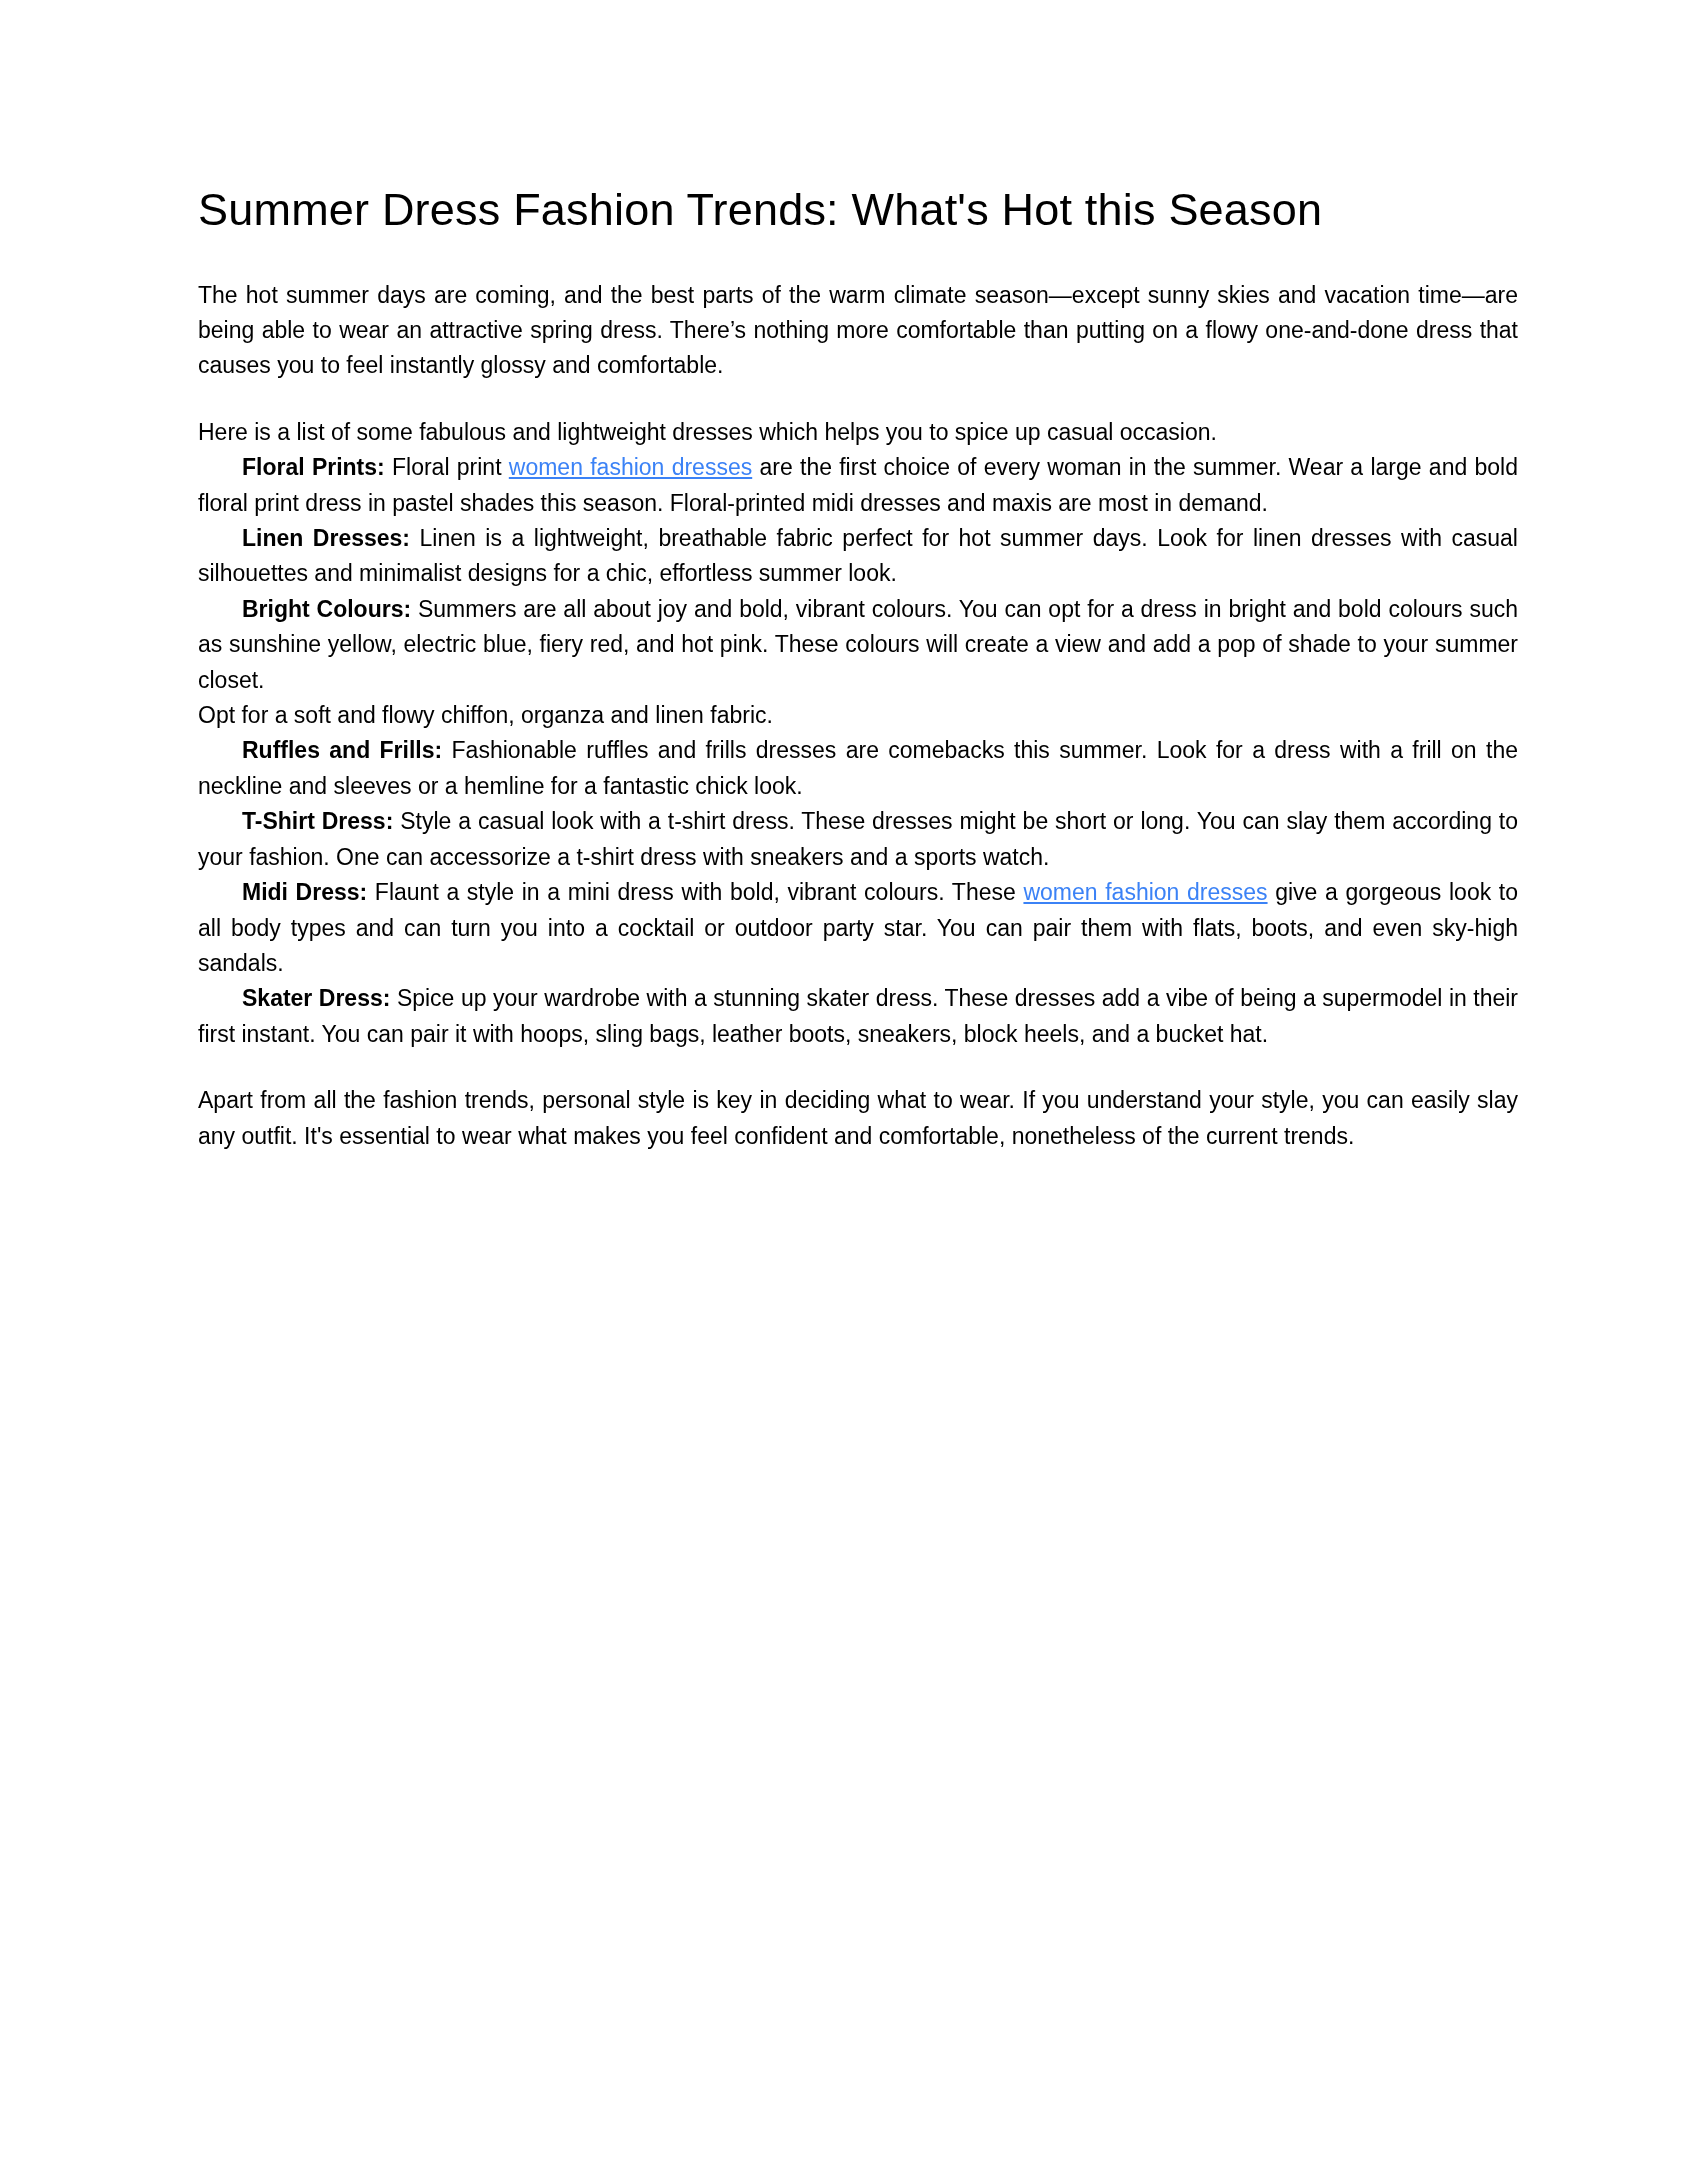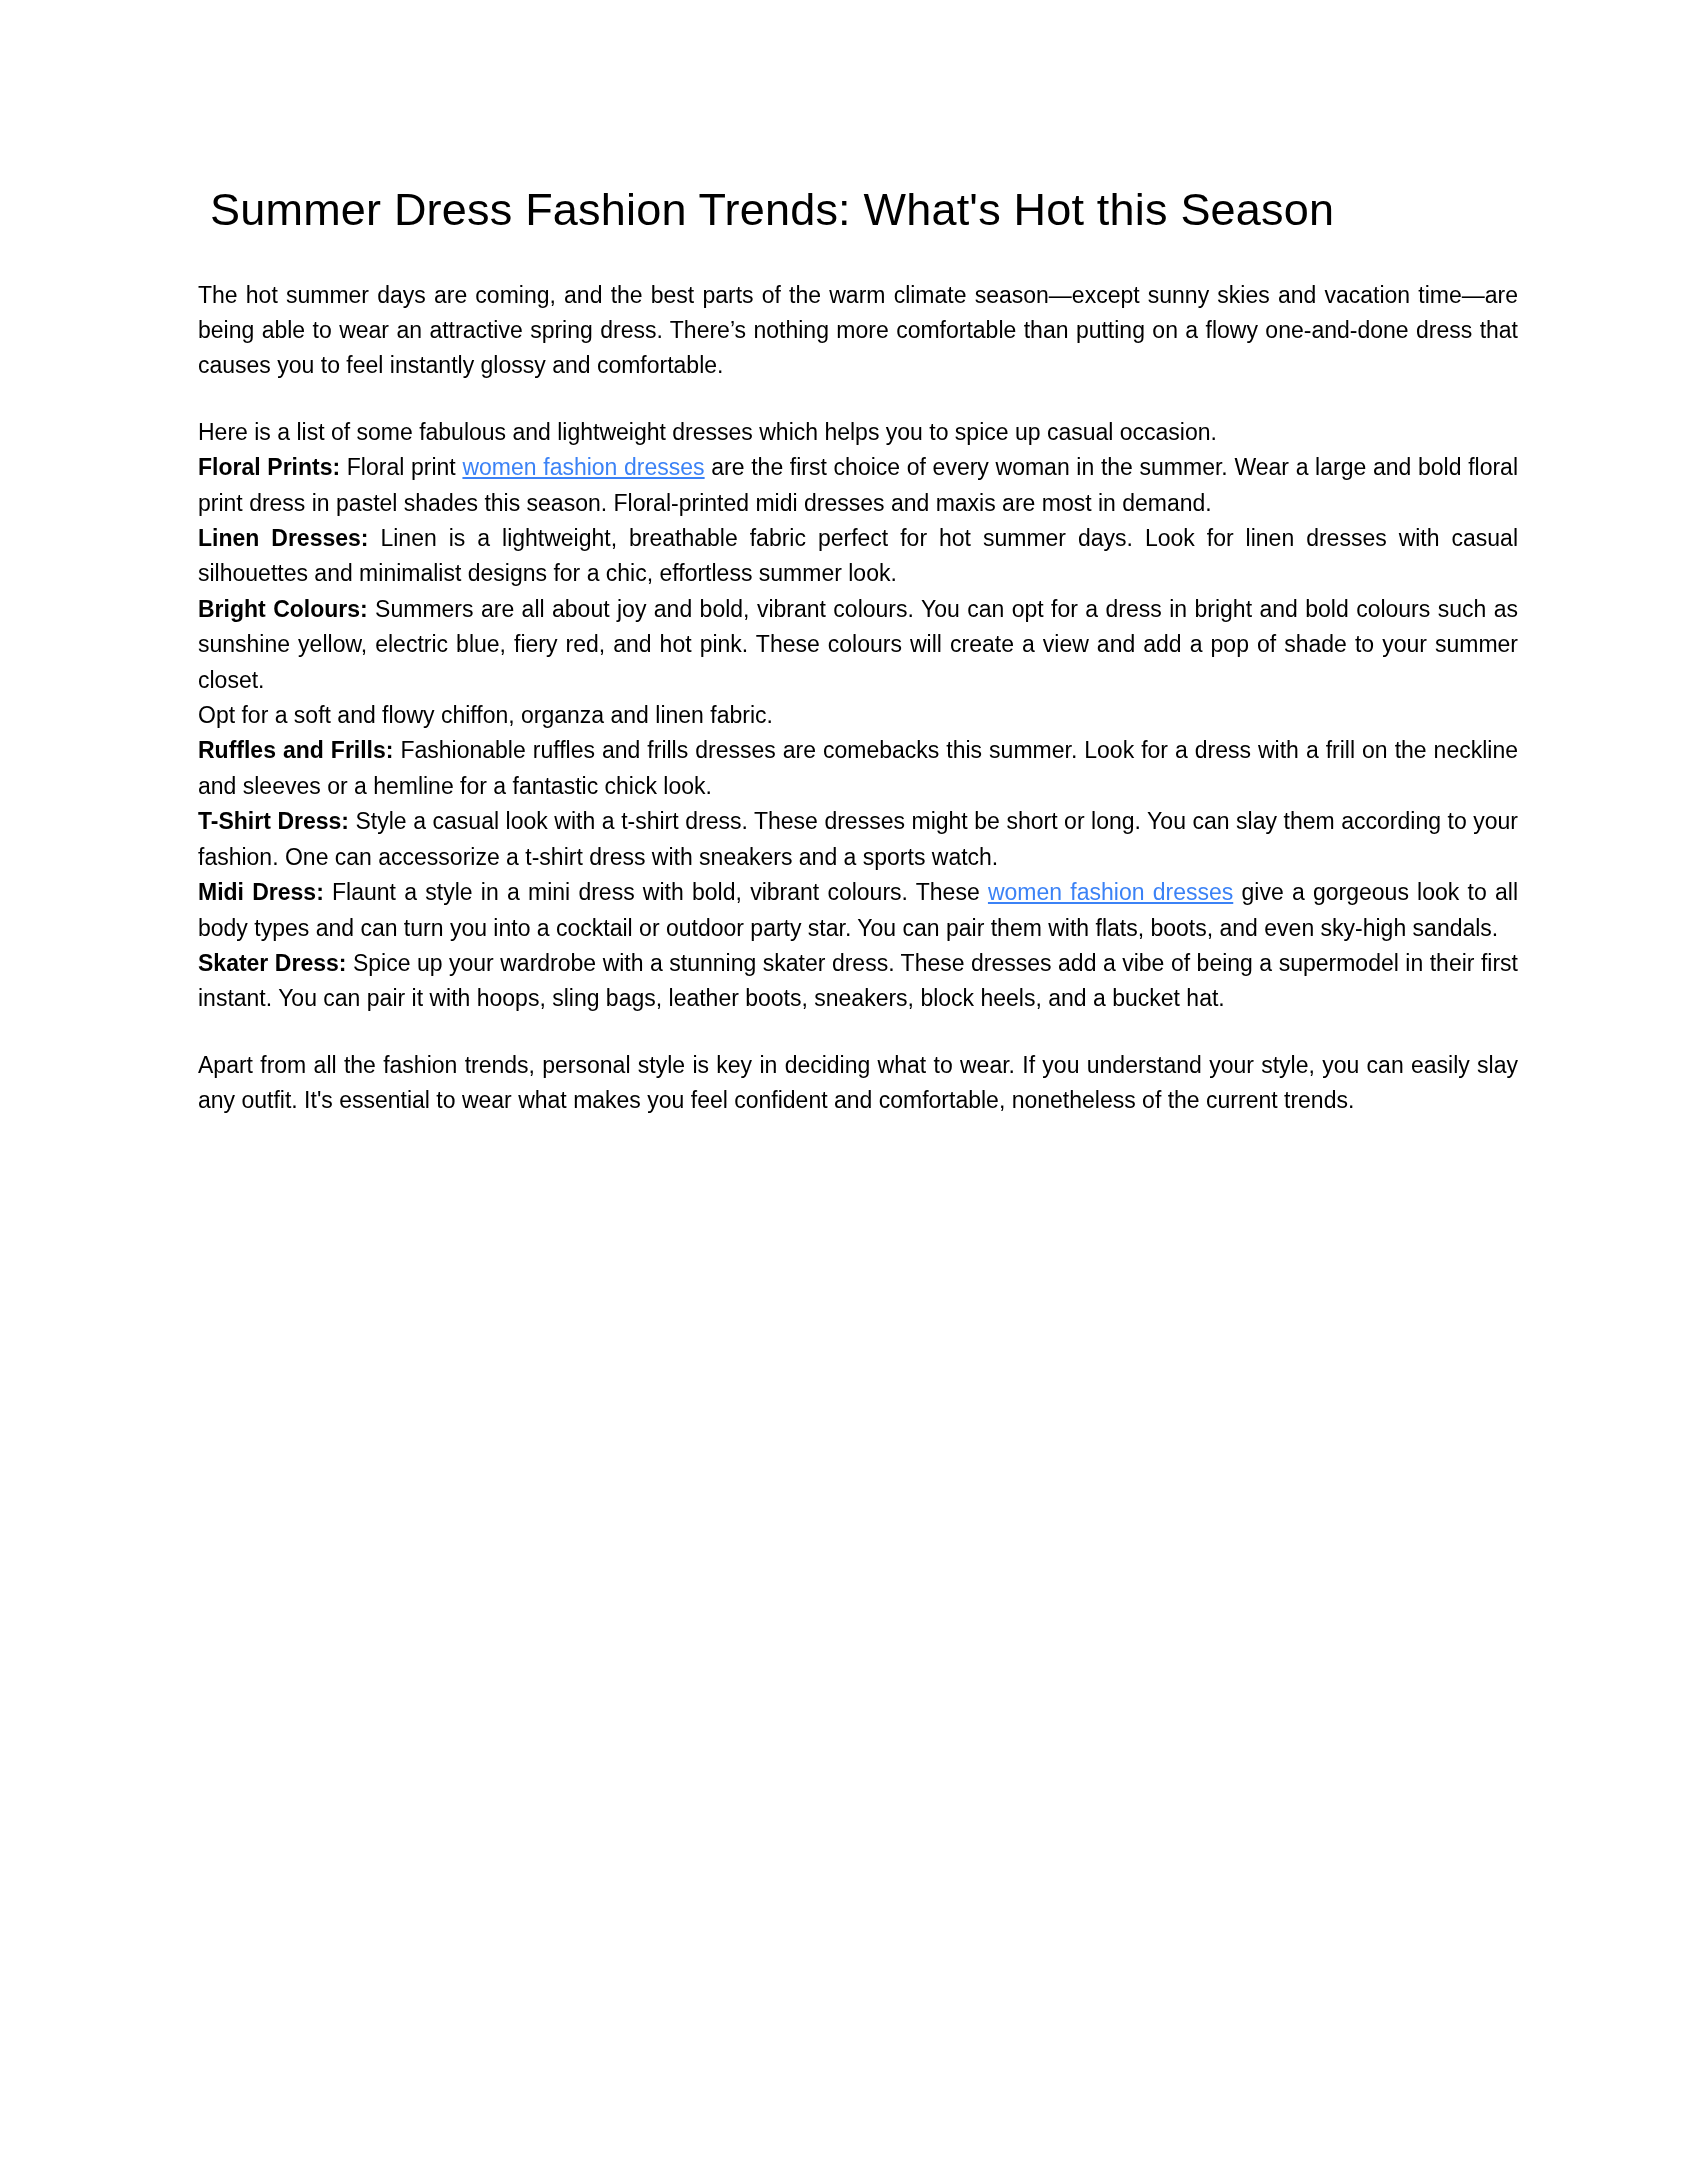"Summer Dress Fashion Trends: What's" .doc-title { margin: 0 0 39px 12px -> 0 0 39px 0 }
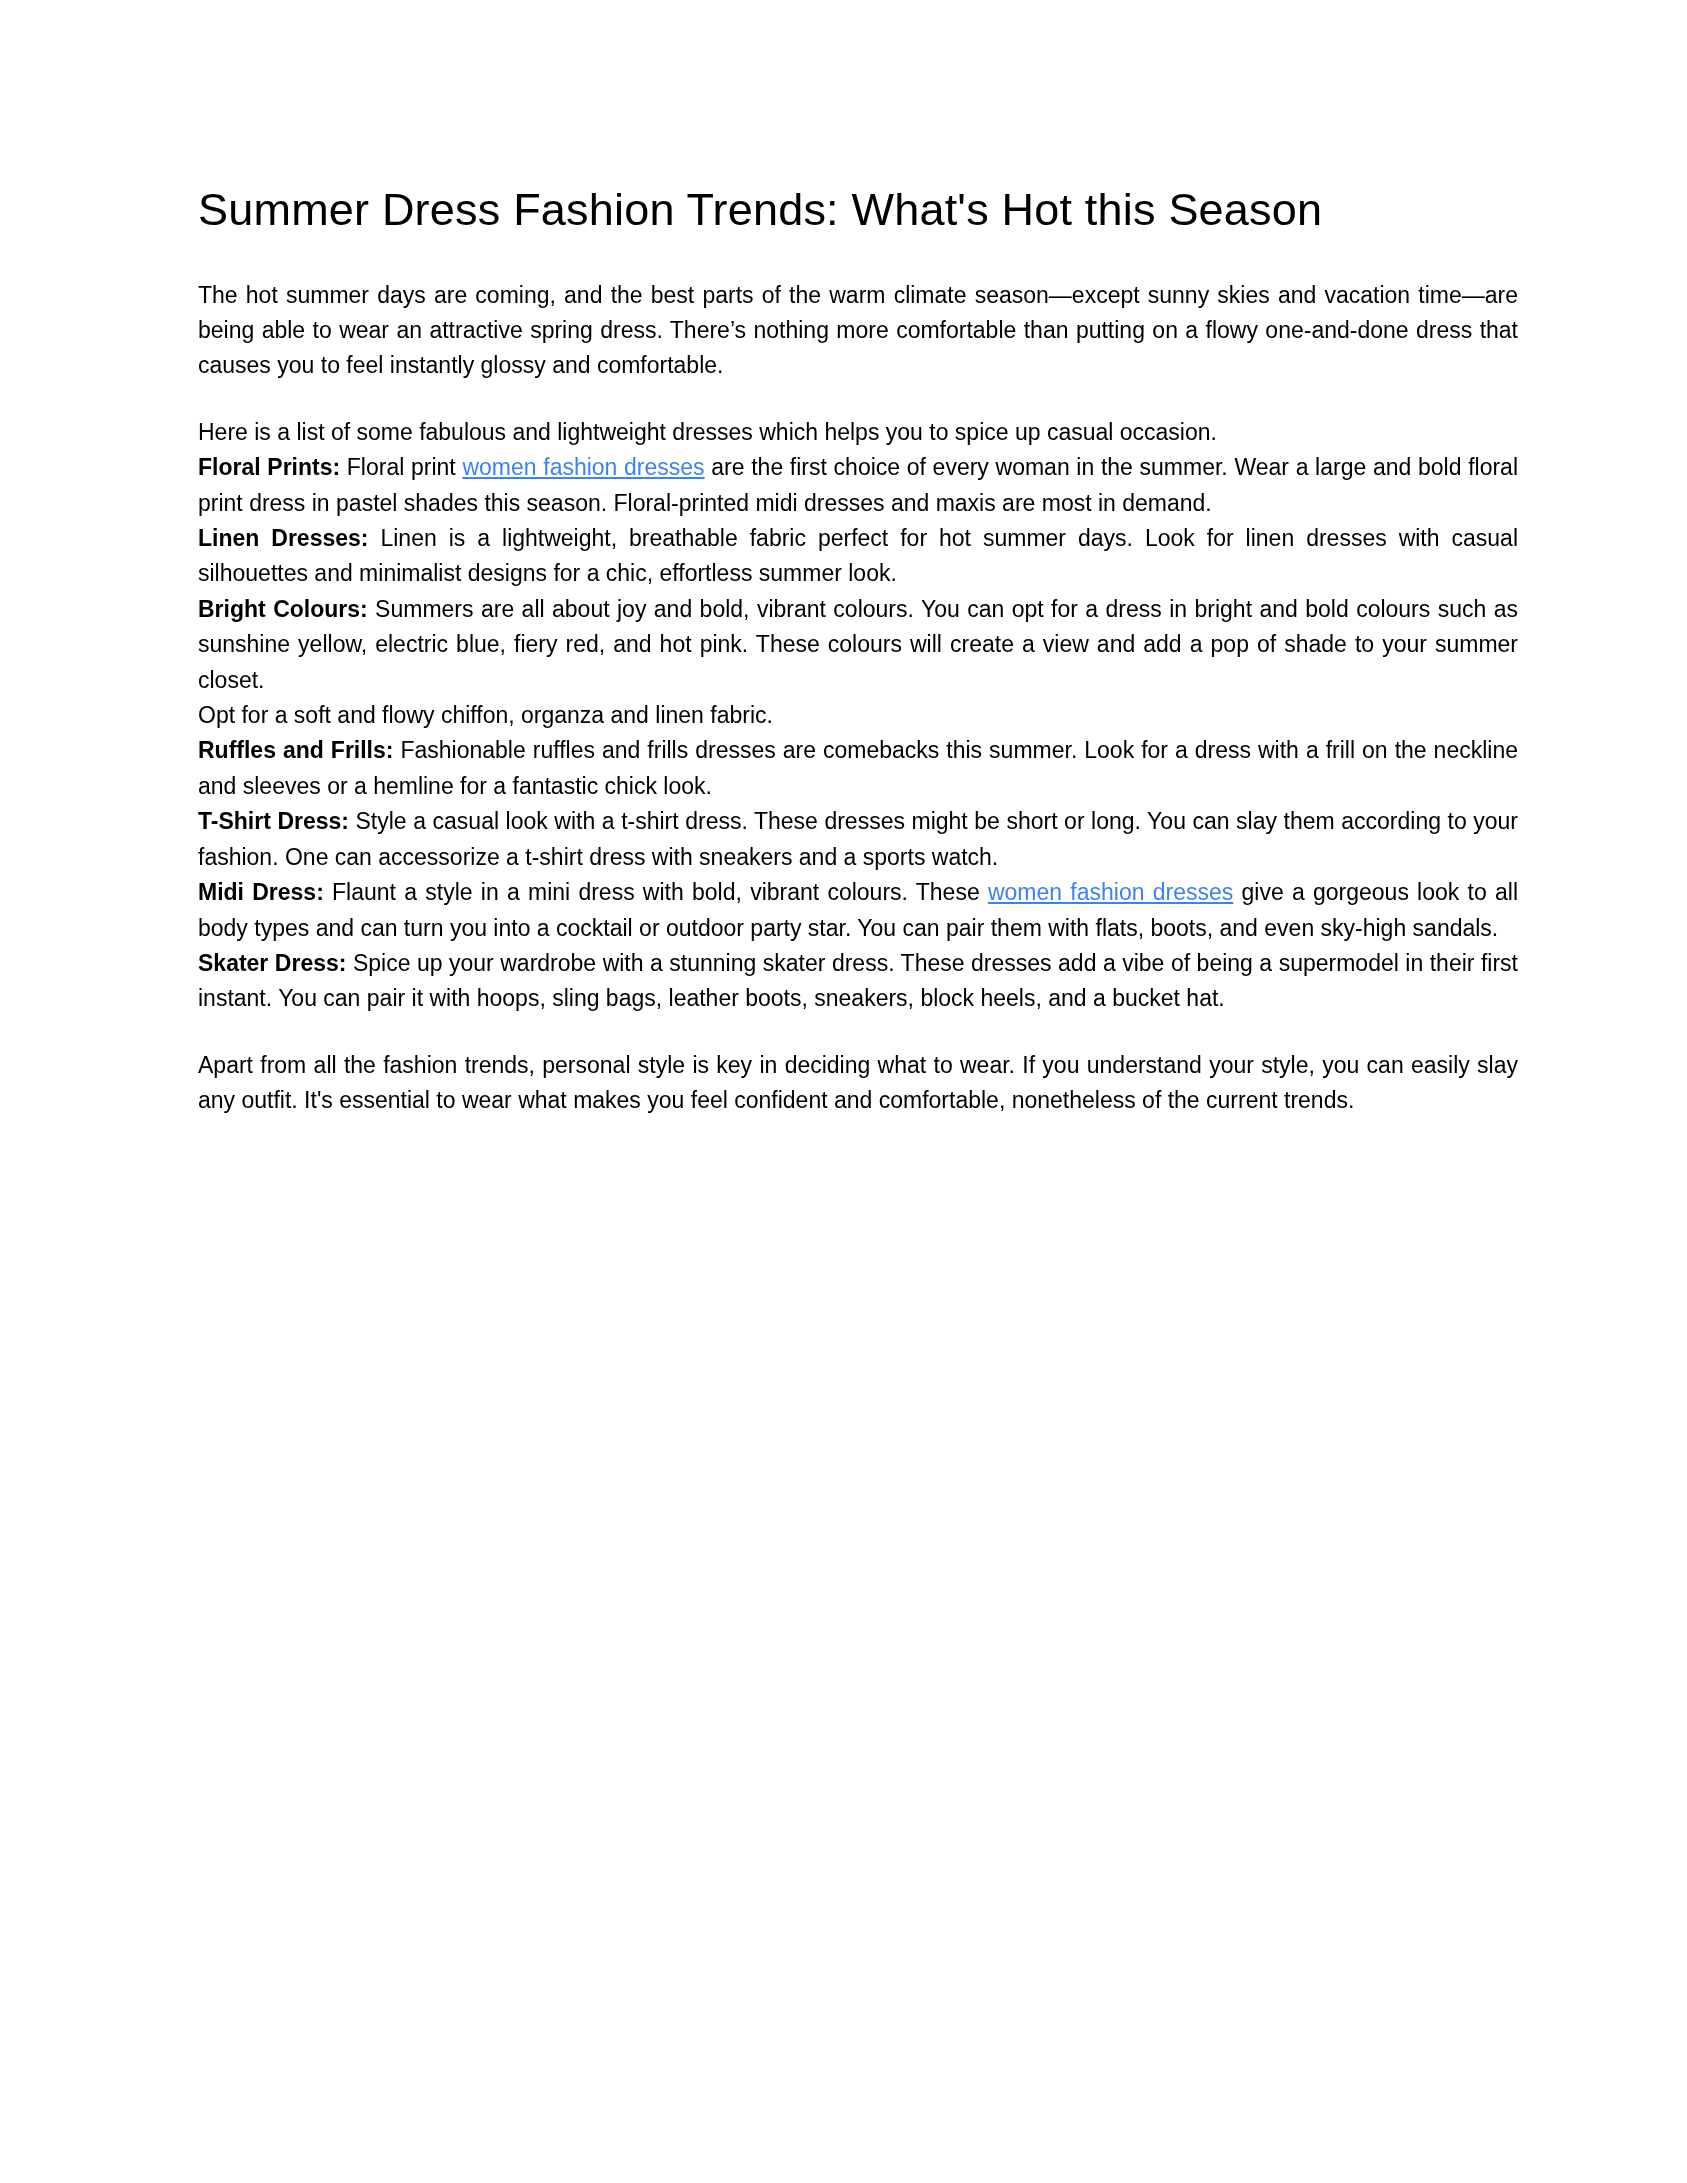"Floral Prints:" b, .lead { margin-left: none -> 44px }
